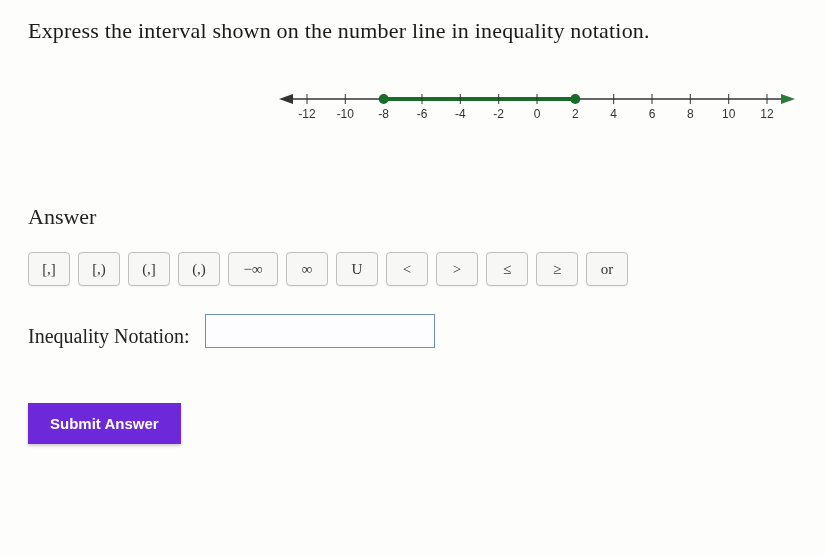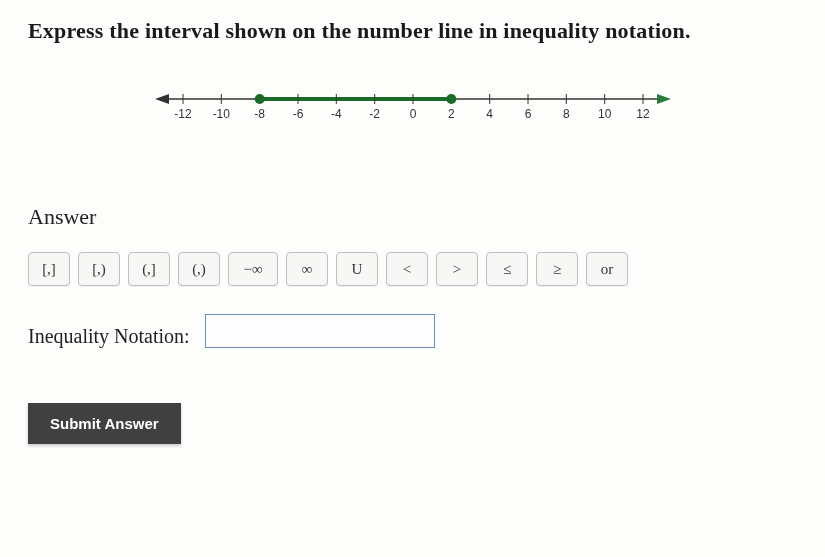"Express the interval shown on" .question-text { font-weight: 700 -> 400 }
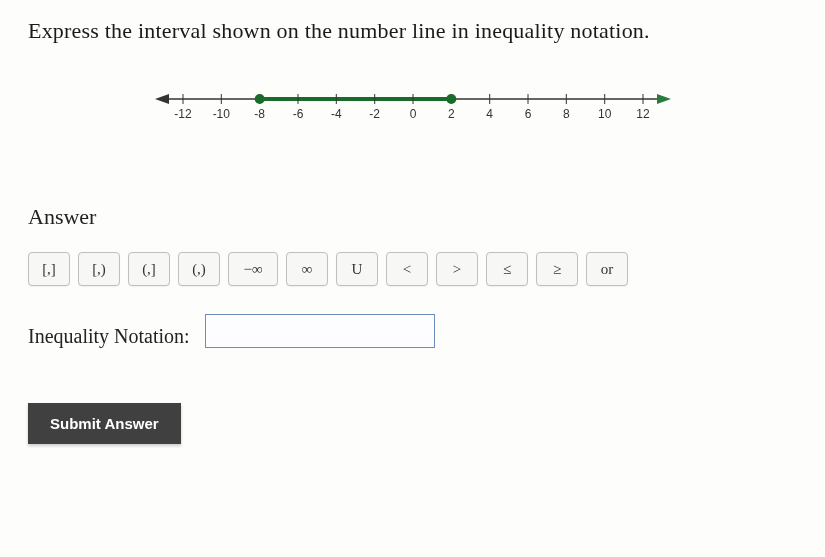"-12" .number-line-wrap { justify-content: center -> flex-end }
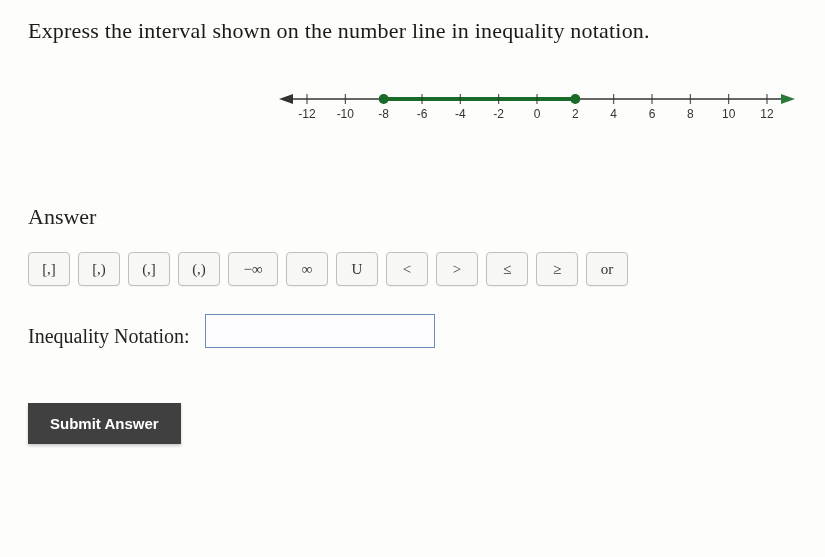"Submit Answer" .submit-btn { background: #404040 -> #6d28d9 }
